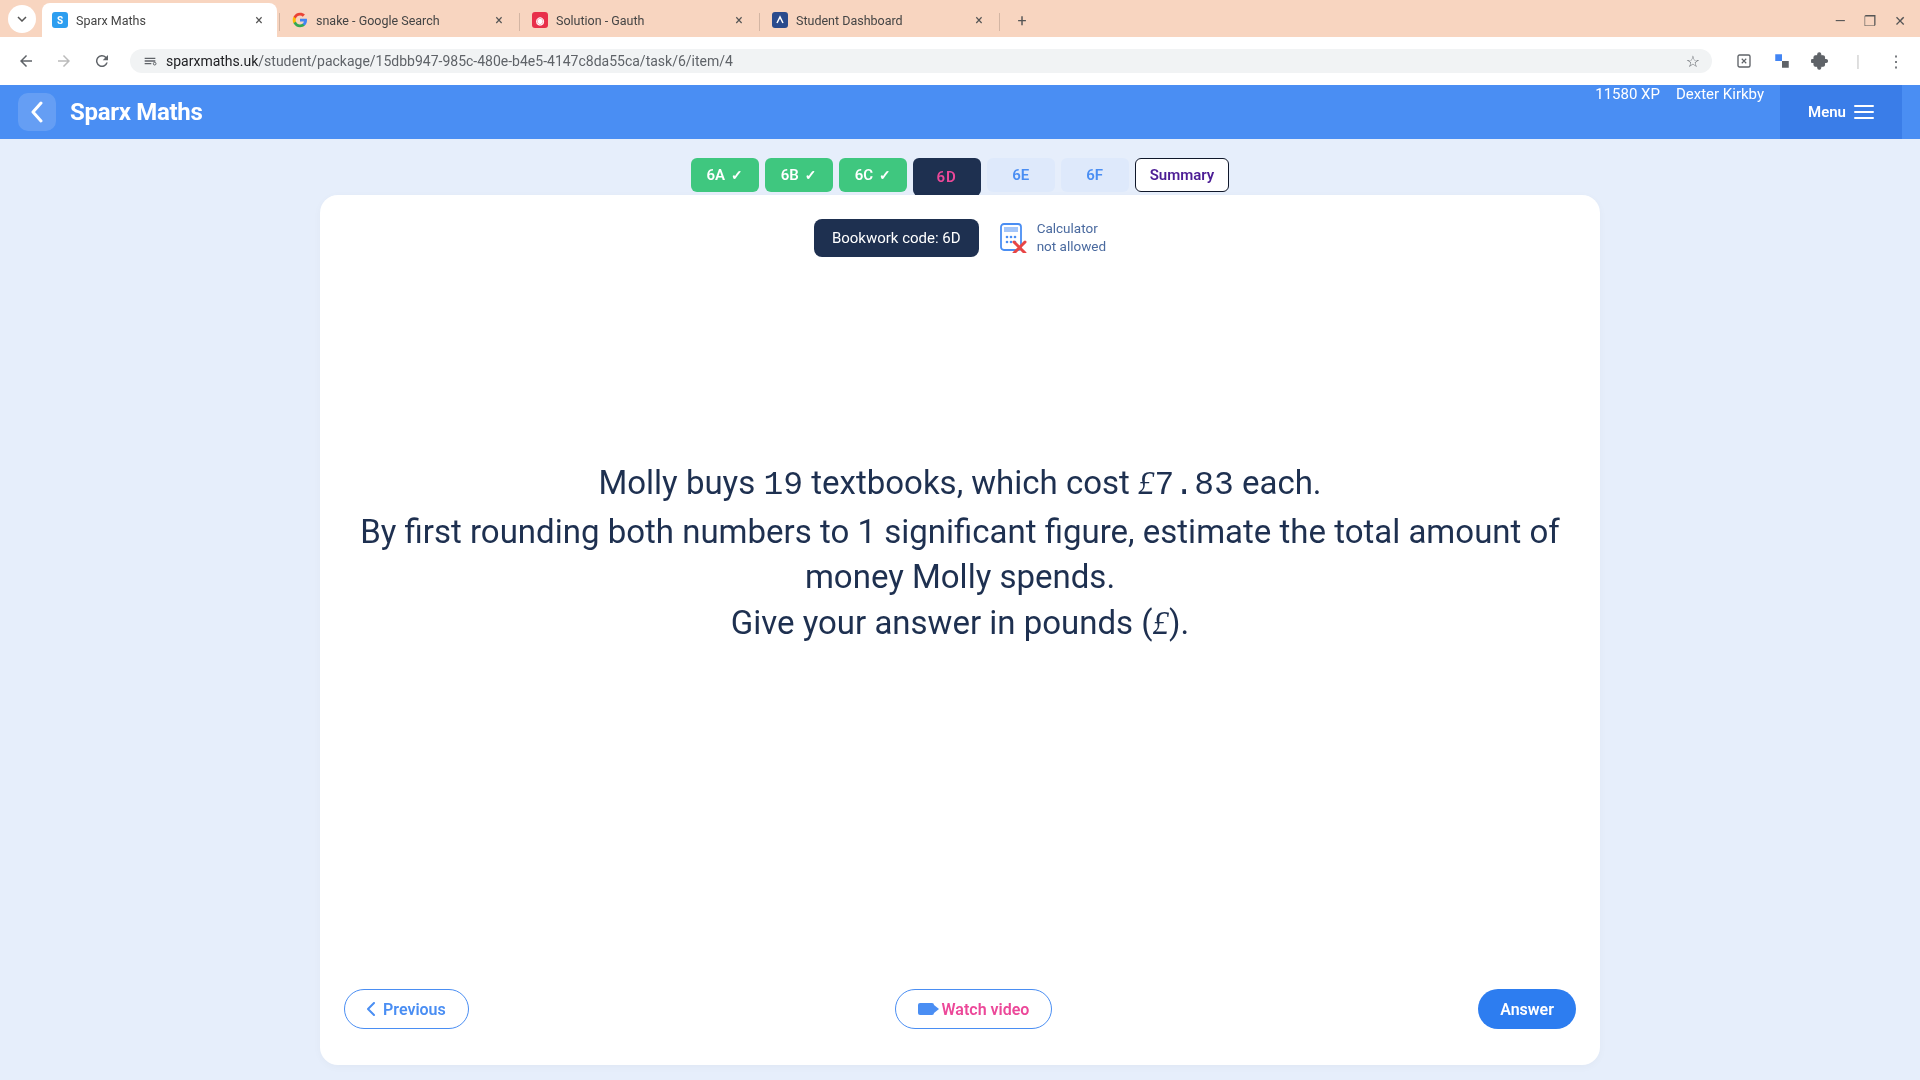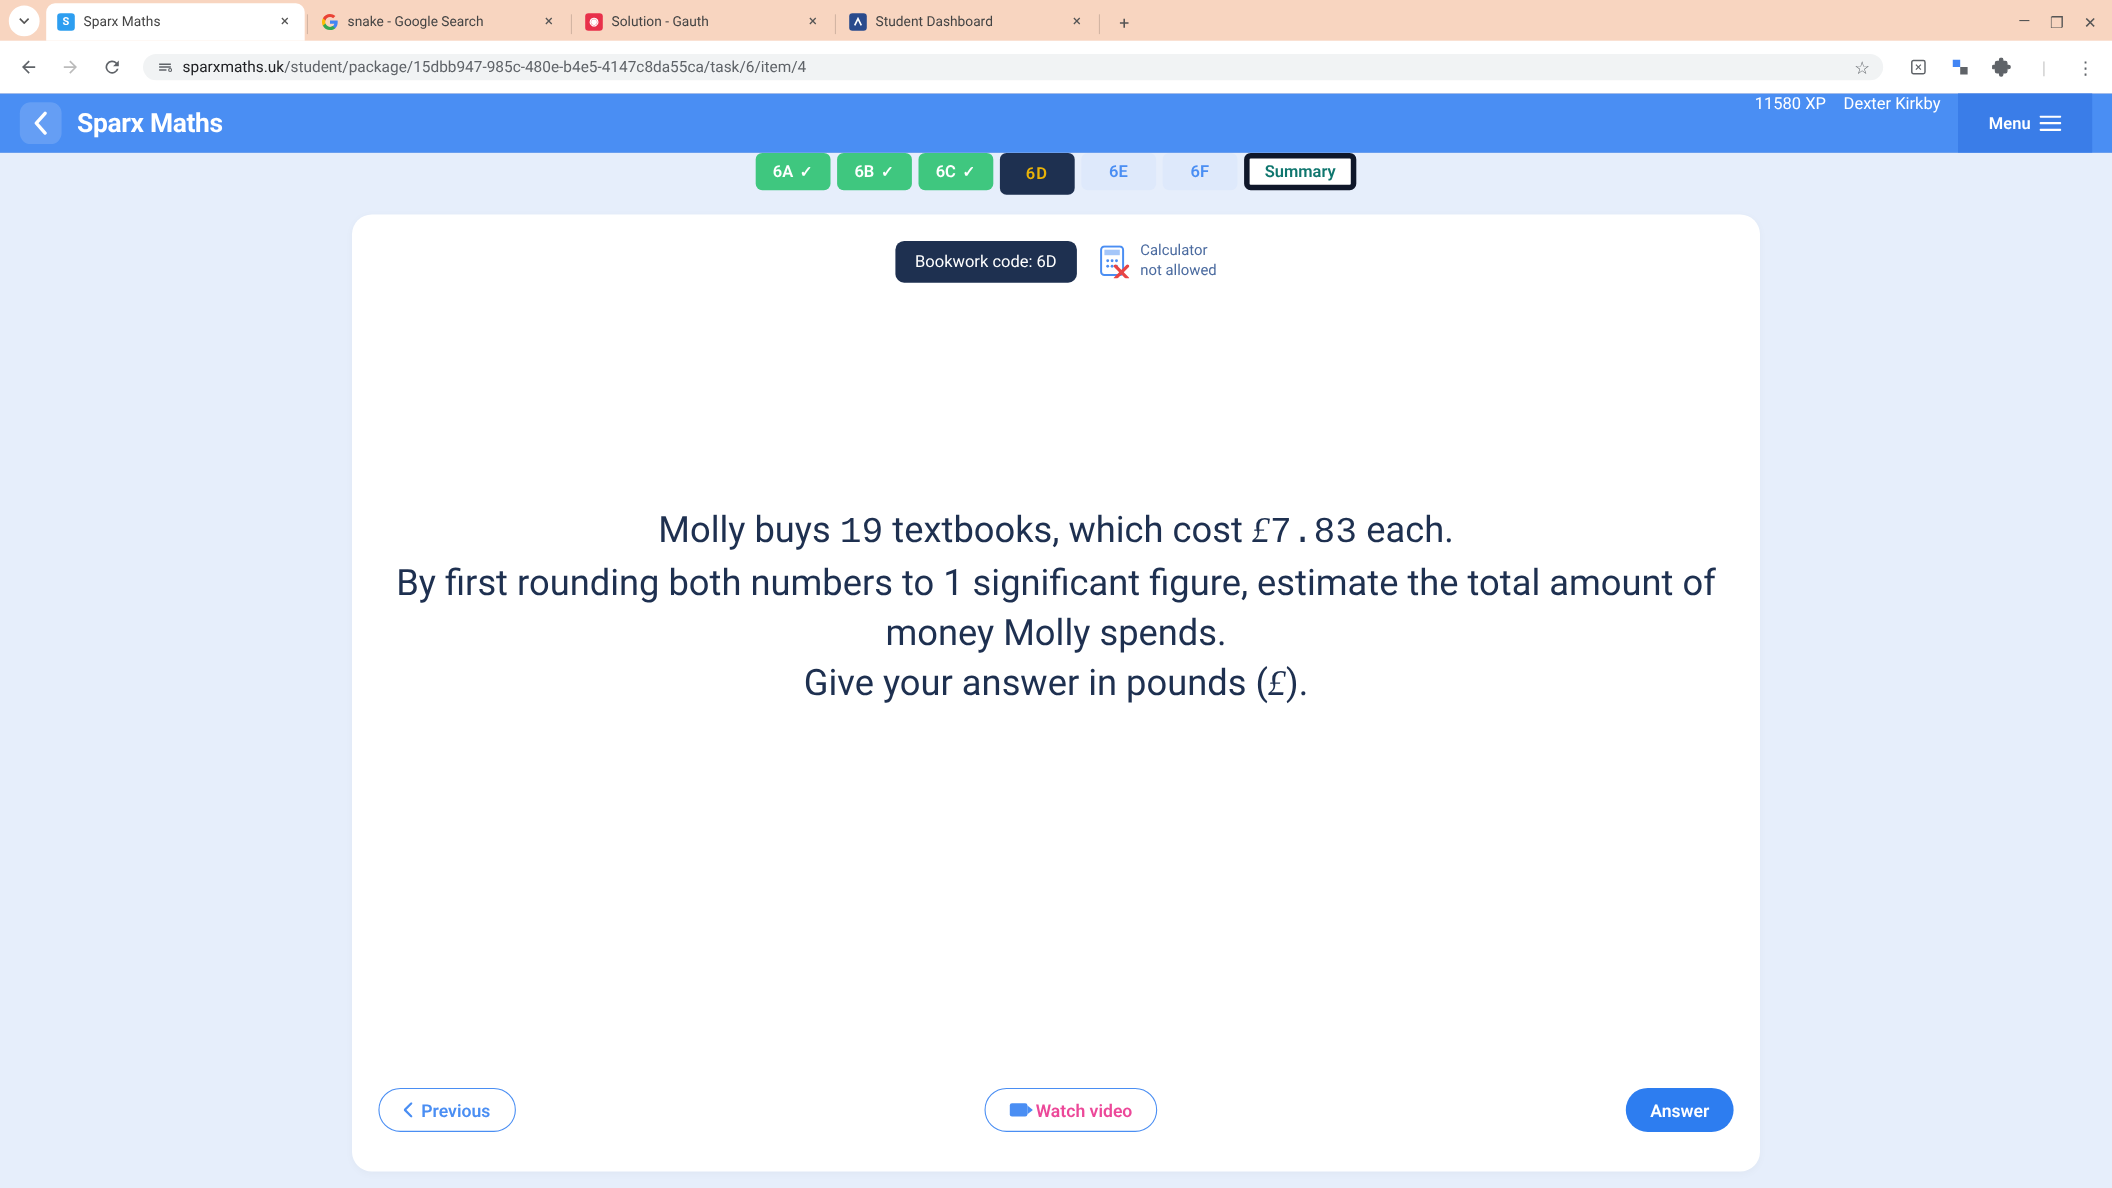"6A" .task-nav { padding-top: 0 -> 19px }
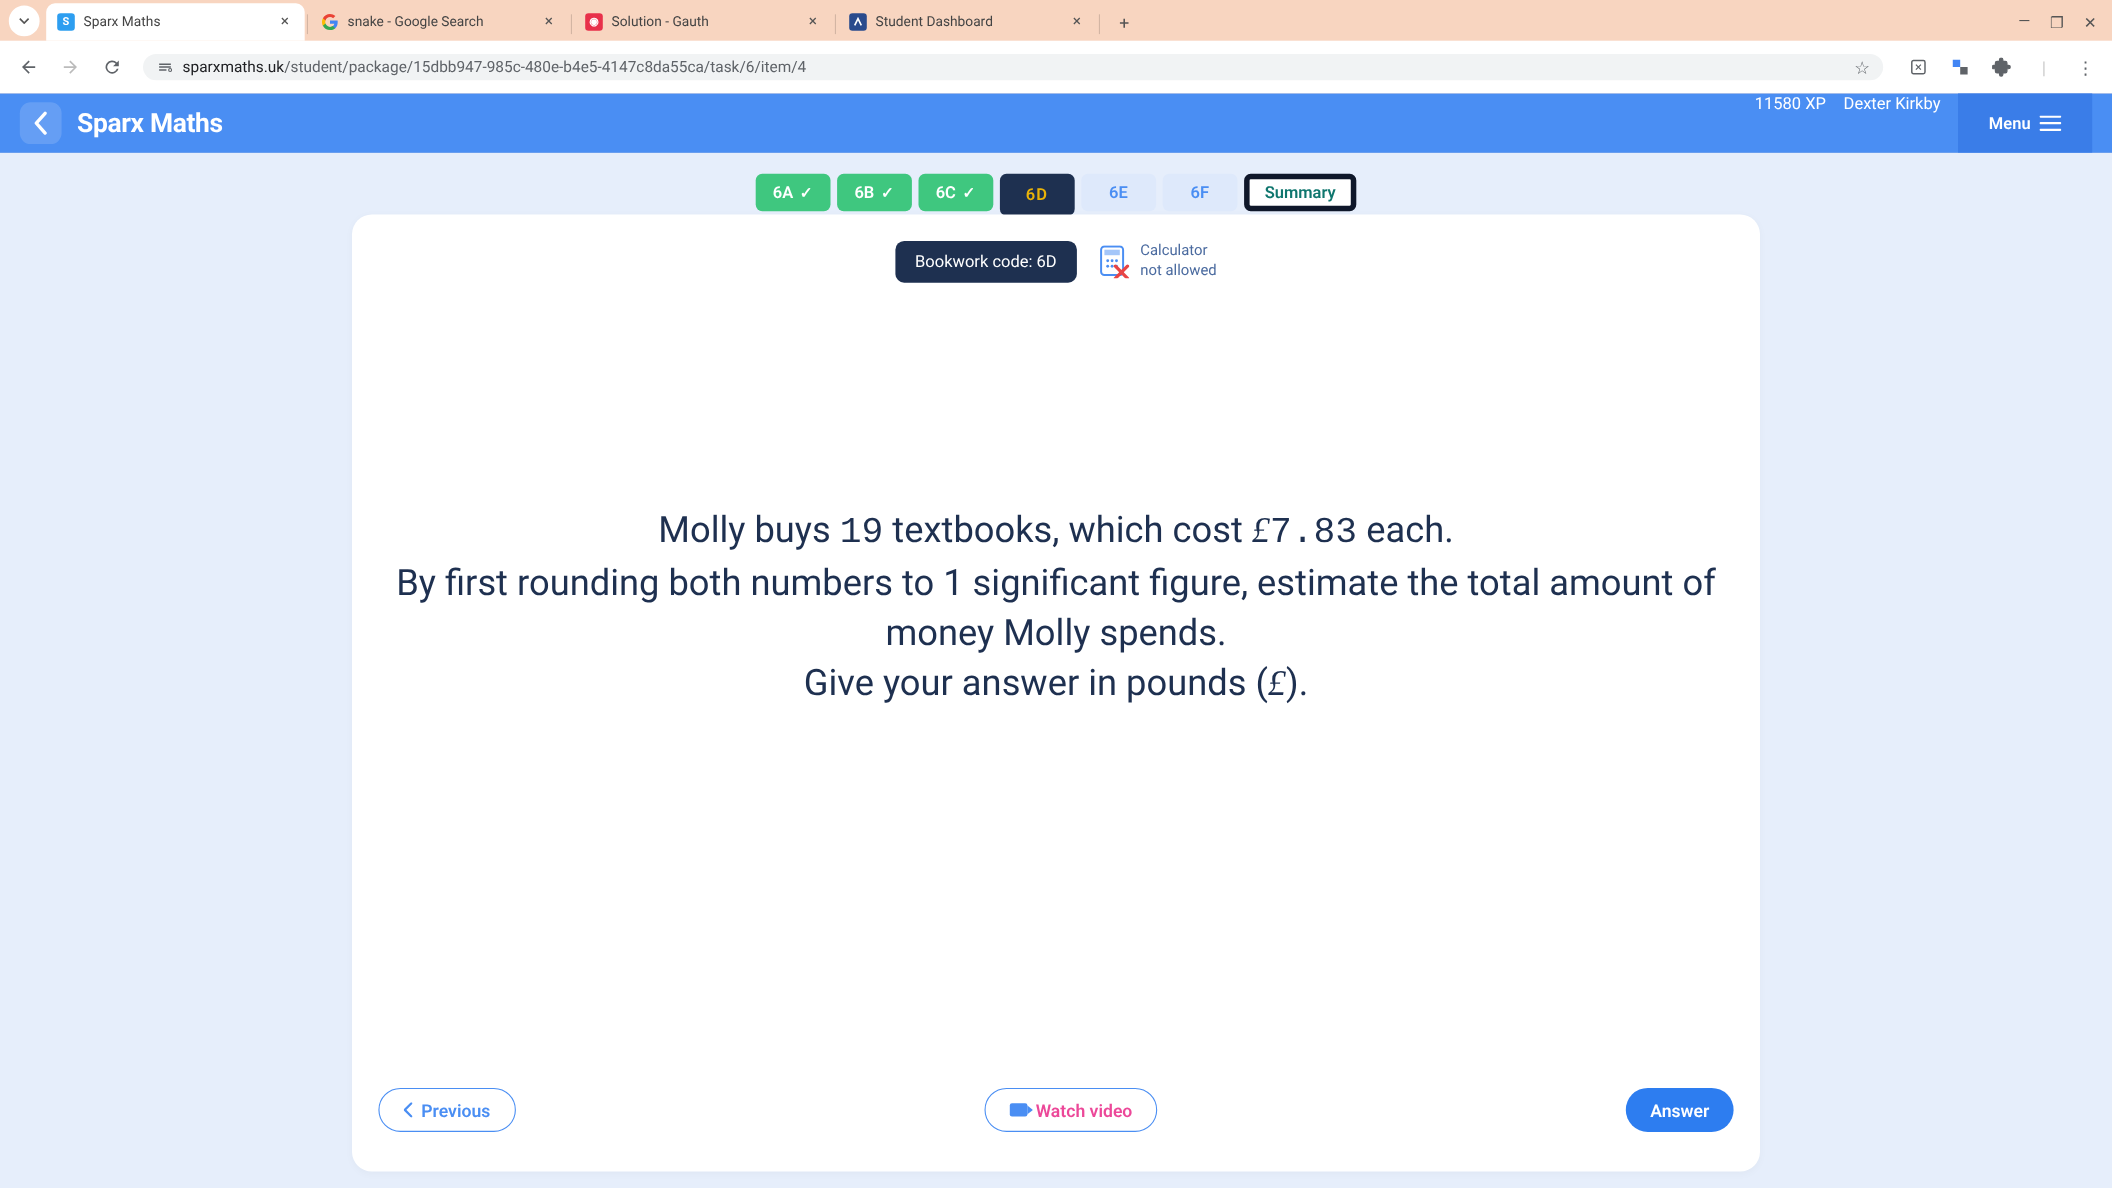"6D" .task-tab.current { color: #eab308 -> #ec4899 }
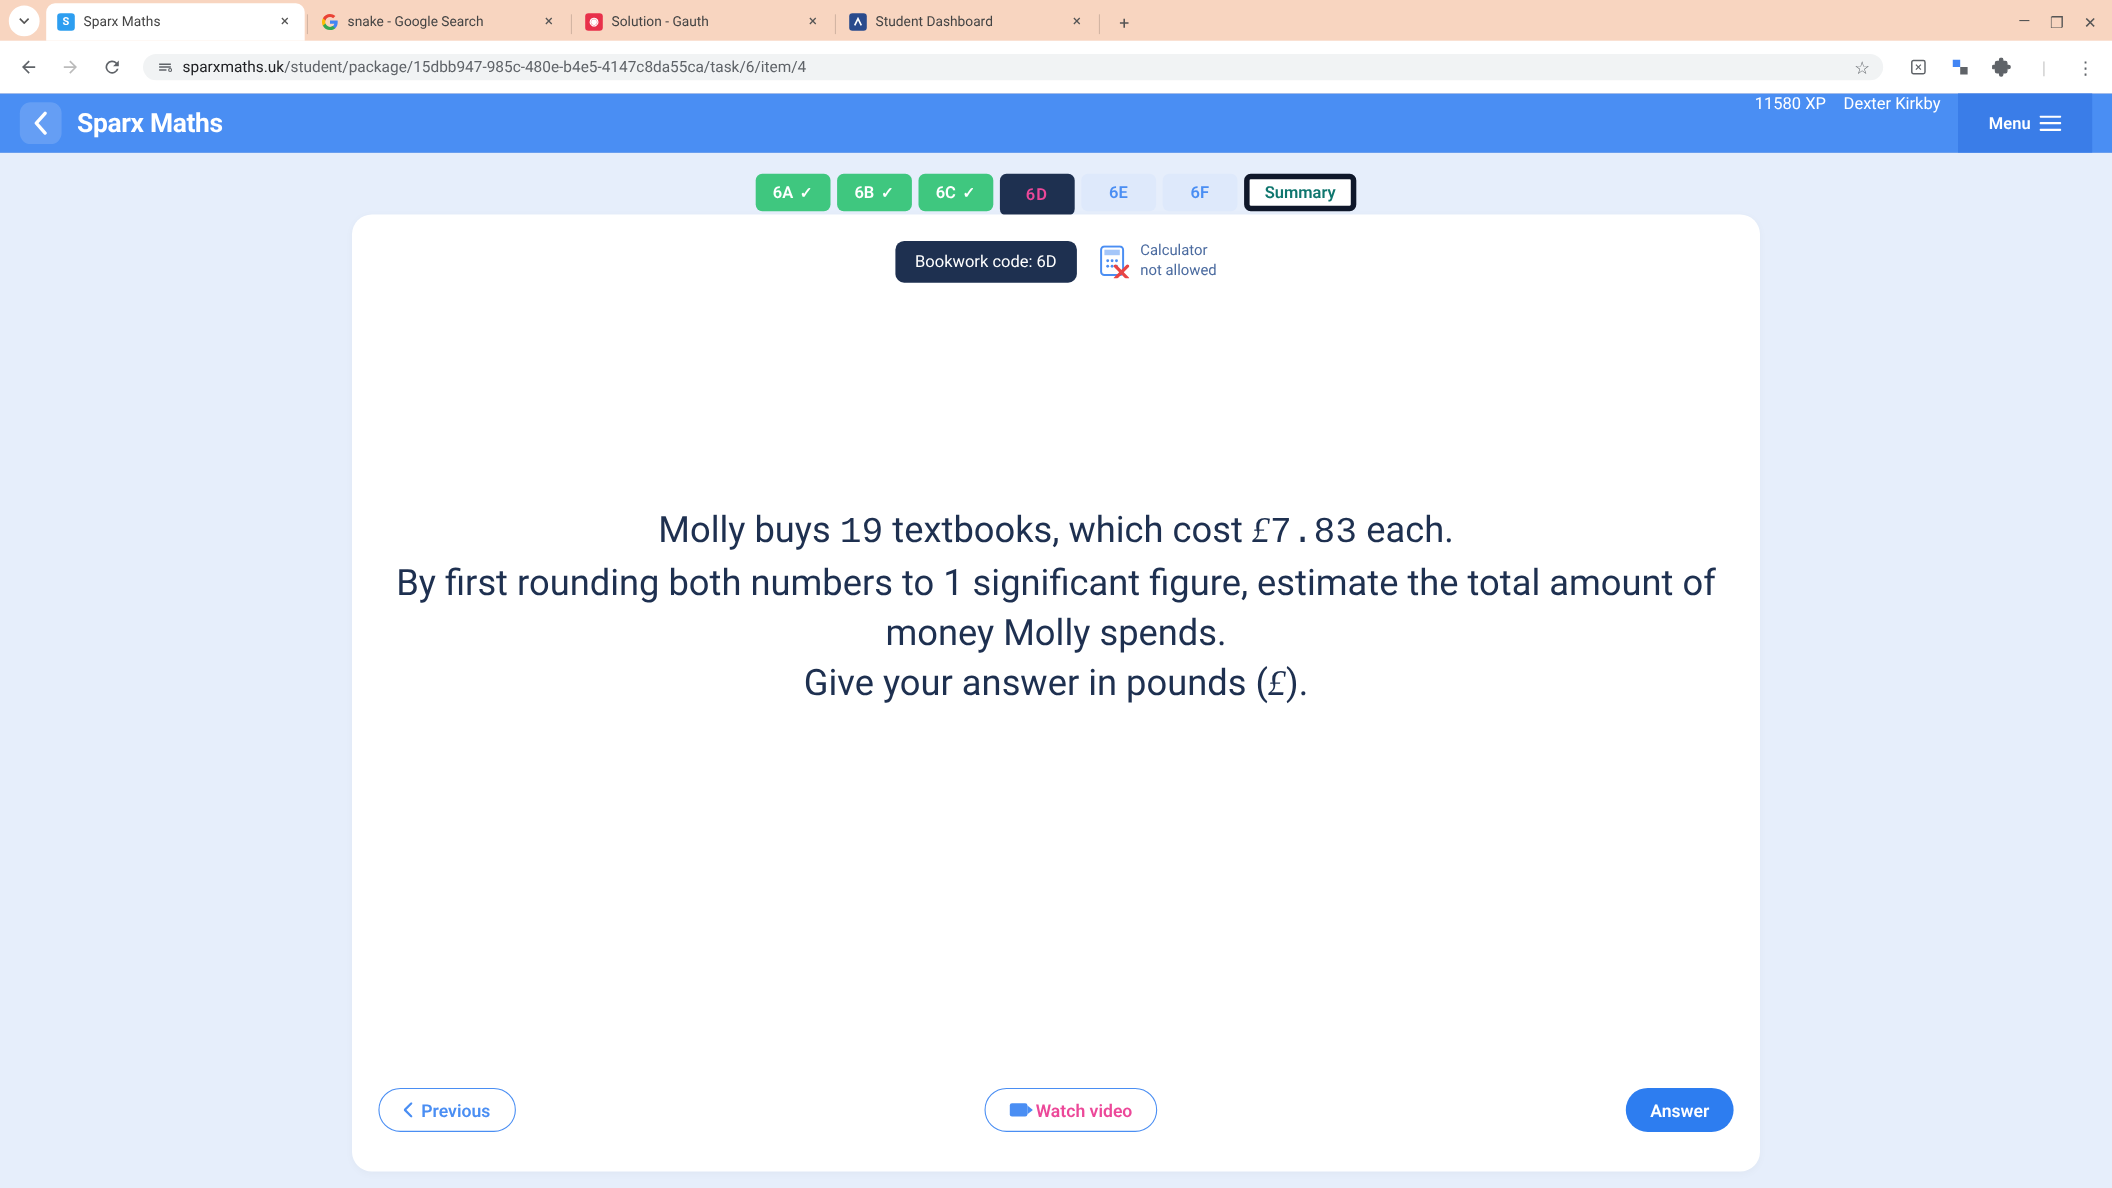"Summary" .task-tab.summary { border: 5px solid #0f172a -> 1px solid #0f172a; color: #0f766e -> #4c1d95 }
